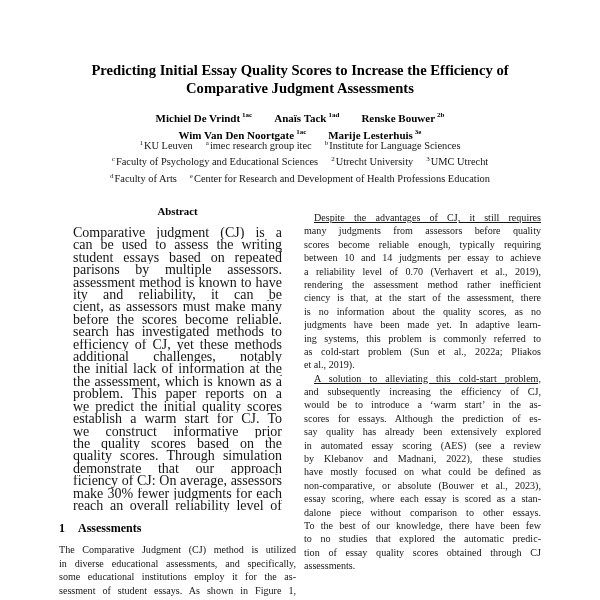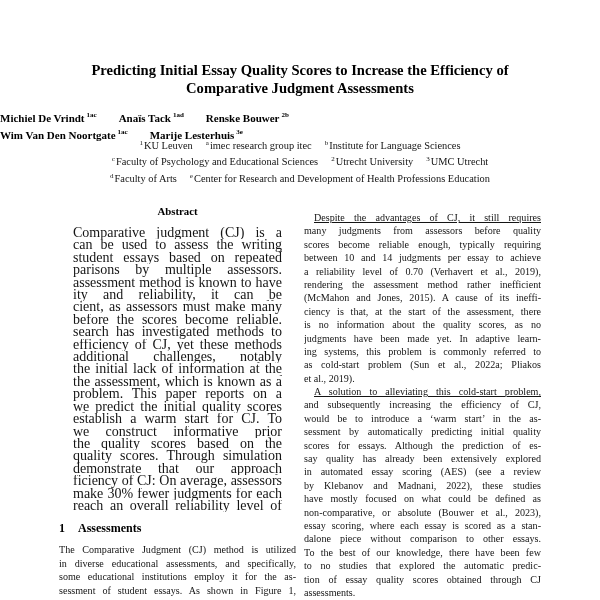"Michiel De Vrindt 1ac" .author-row { justify-content: none -> center }
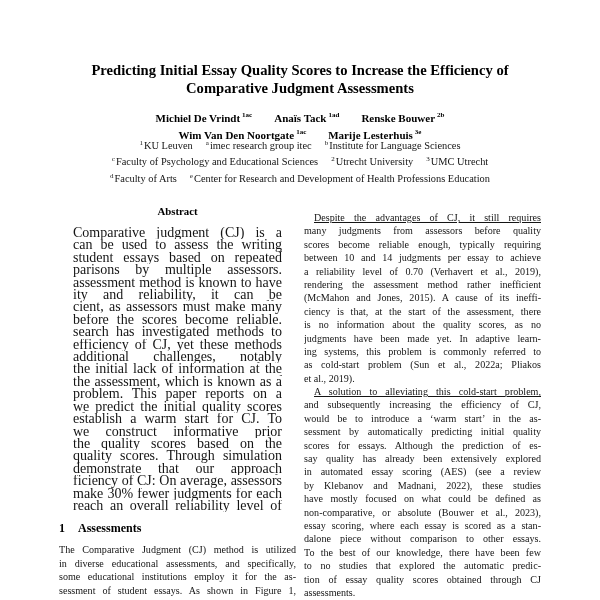"(McMahon and Jones, 2015). A" div.pline { html: <div>(McMahon and Jones, 2015). A cause of its ineffi-</div> -> none }
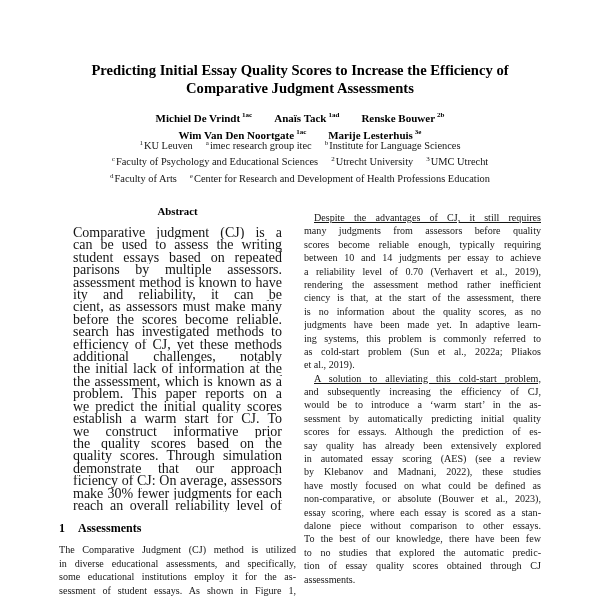"sessment by automatically predicting" div.pline { html: <div>sessment by automatically predicting initial quality</div> -> none }
